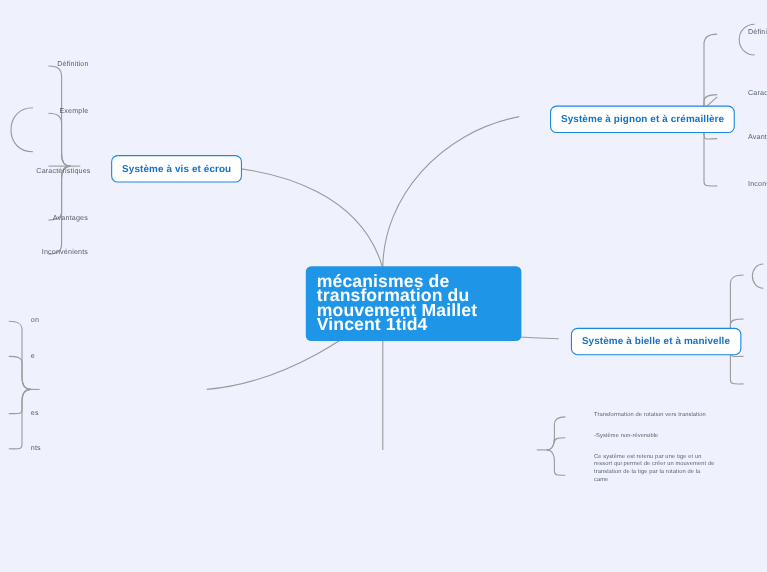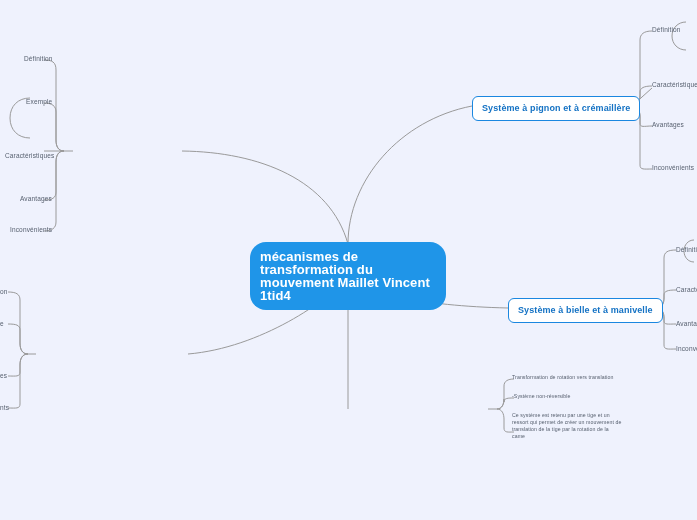"Système à pignon et à" .node { margin-left: none -> 28px }
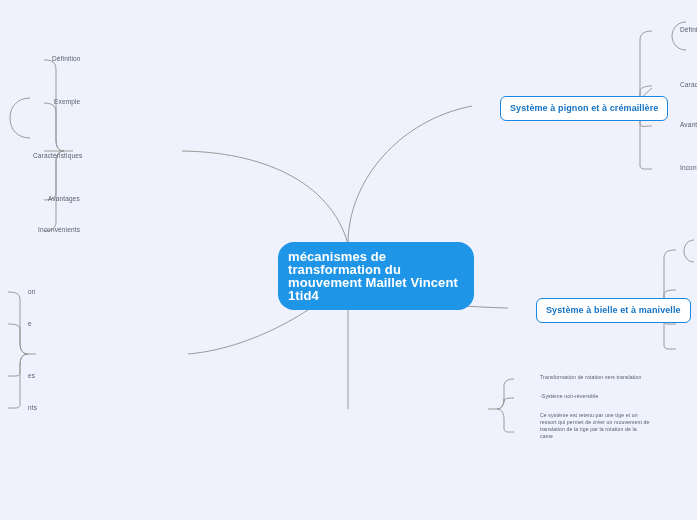"Système à vis et écrou" div.node { html: none -> <div> <span>Système à vis et écrou</span> </div> }
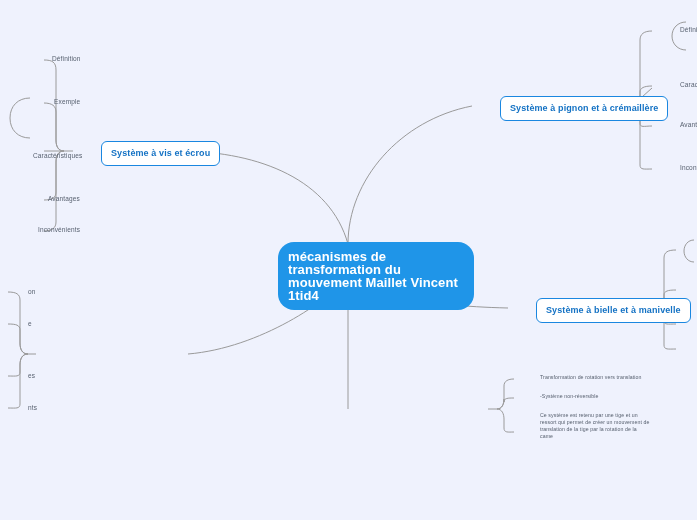"mécanismes de transformation du" .root { border-radius: 16px -> 5px; font-size: 13px -> 16px }
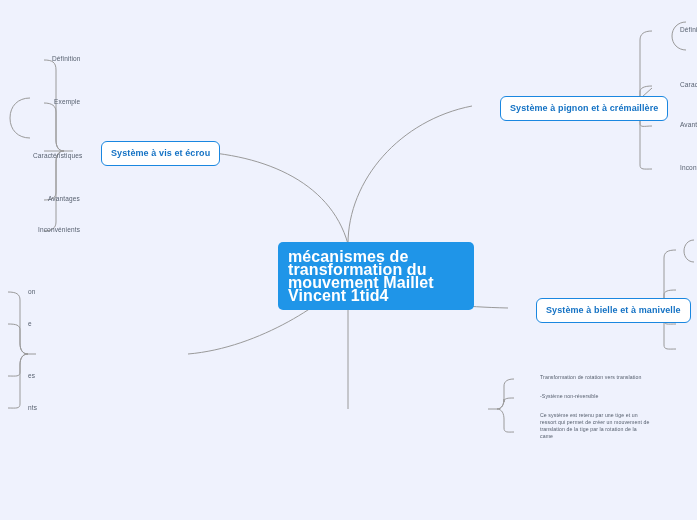"Système à bielle et à" div.node { left: 508px -> 491px }
